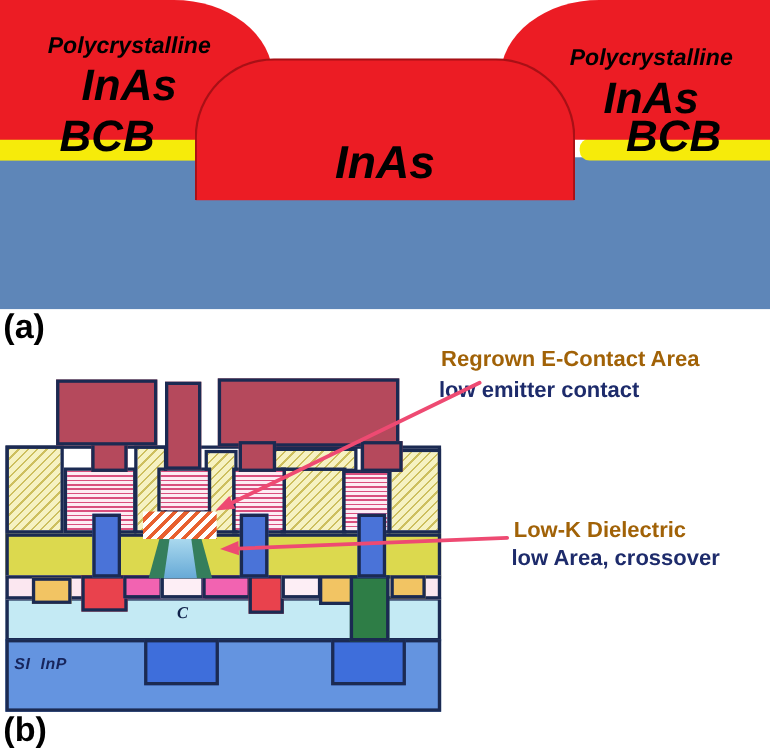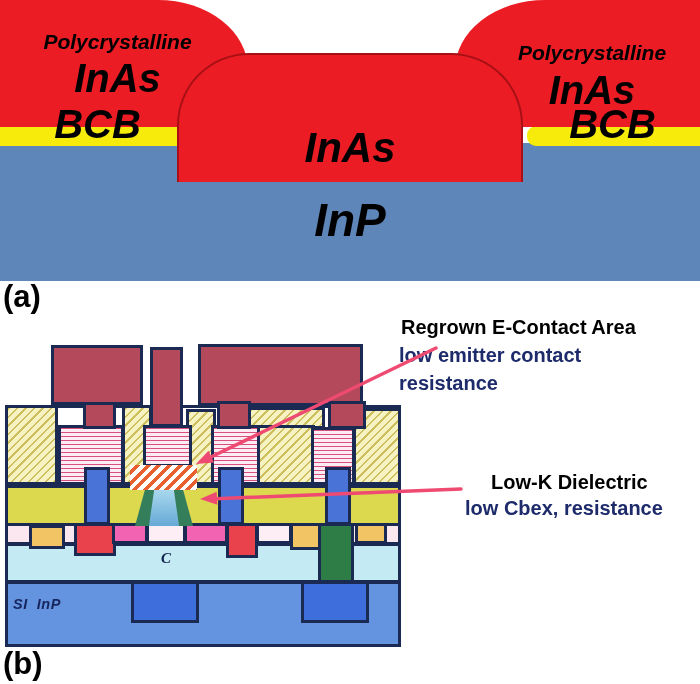"InP" div.lbl { html: <div>InP</div> -> none }
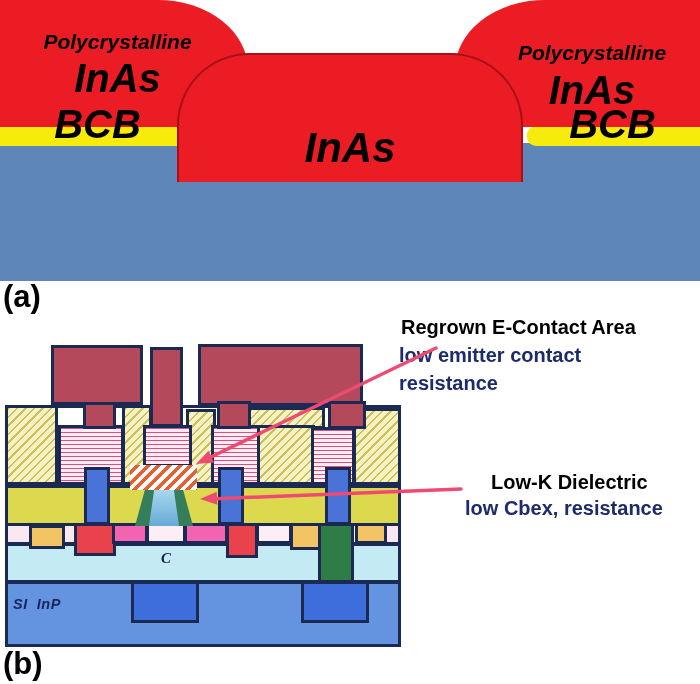"Regrown E-Contact Area" .ann-red { color: #000000 -> #a16207 }
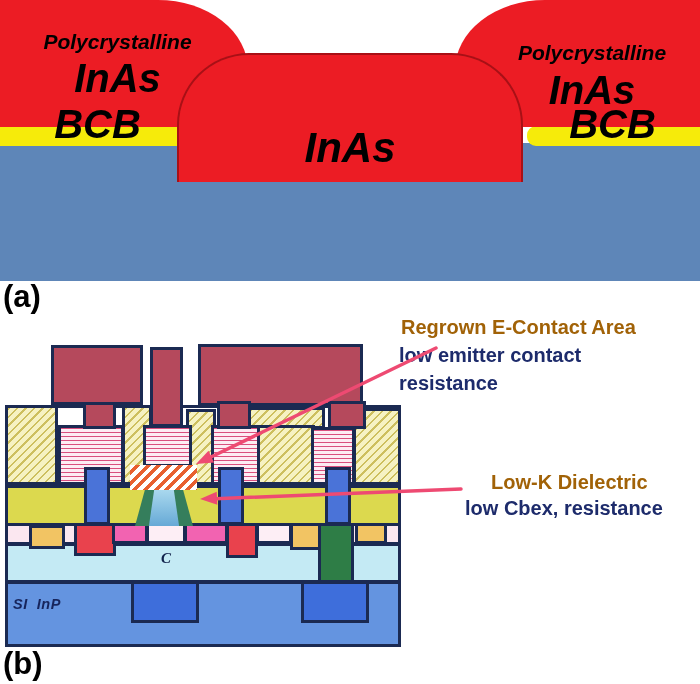"resistance" div.ann { html: <div>resistance</div> -> none }
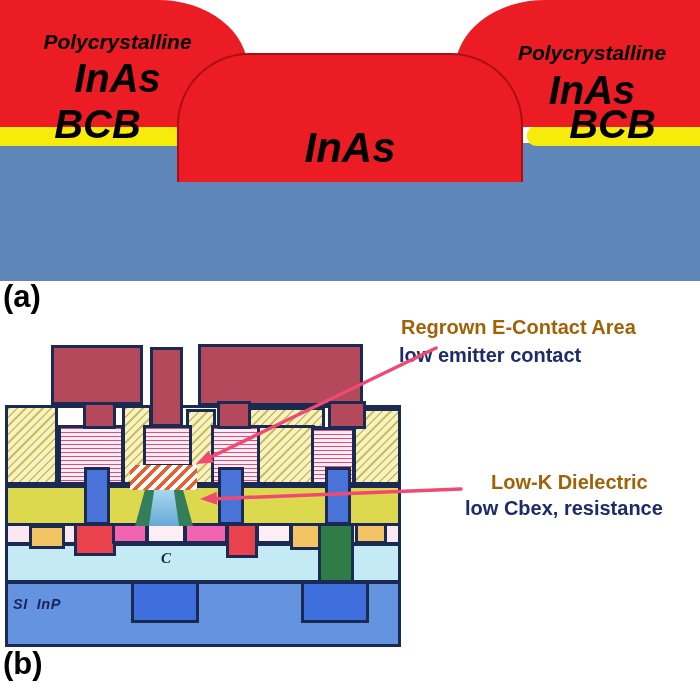"Low-K Dielectric" div.ann { left: 491px -> 467px }
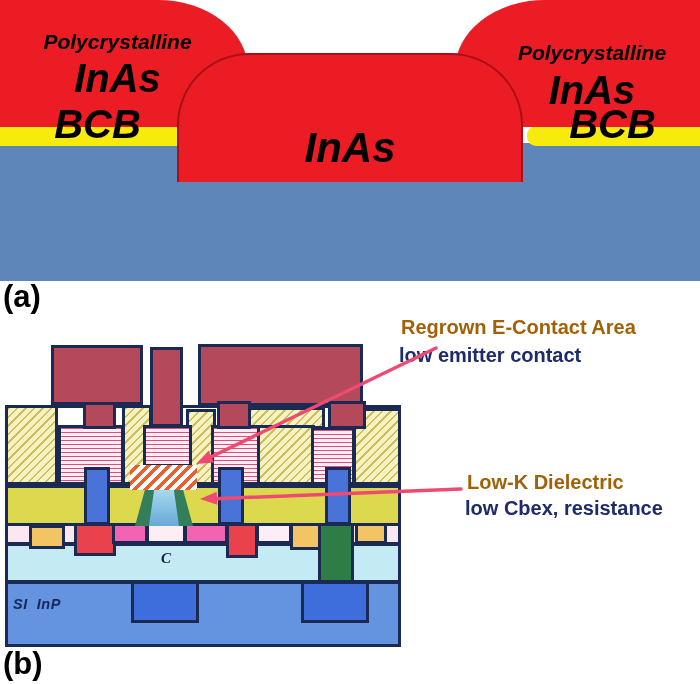"low Cbex, resistance" div.ann { text: Cbex, resistance -> Area, crossover }
